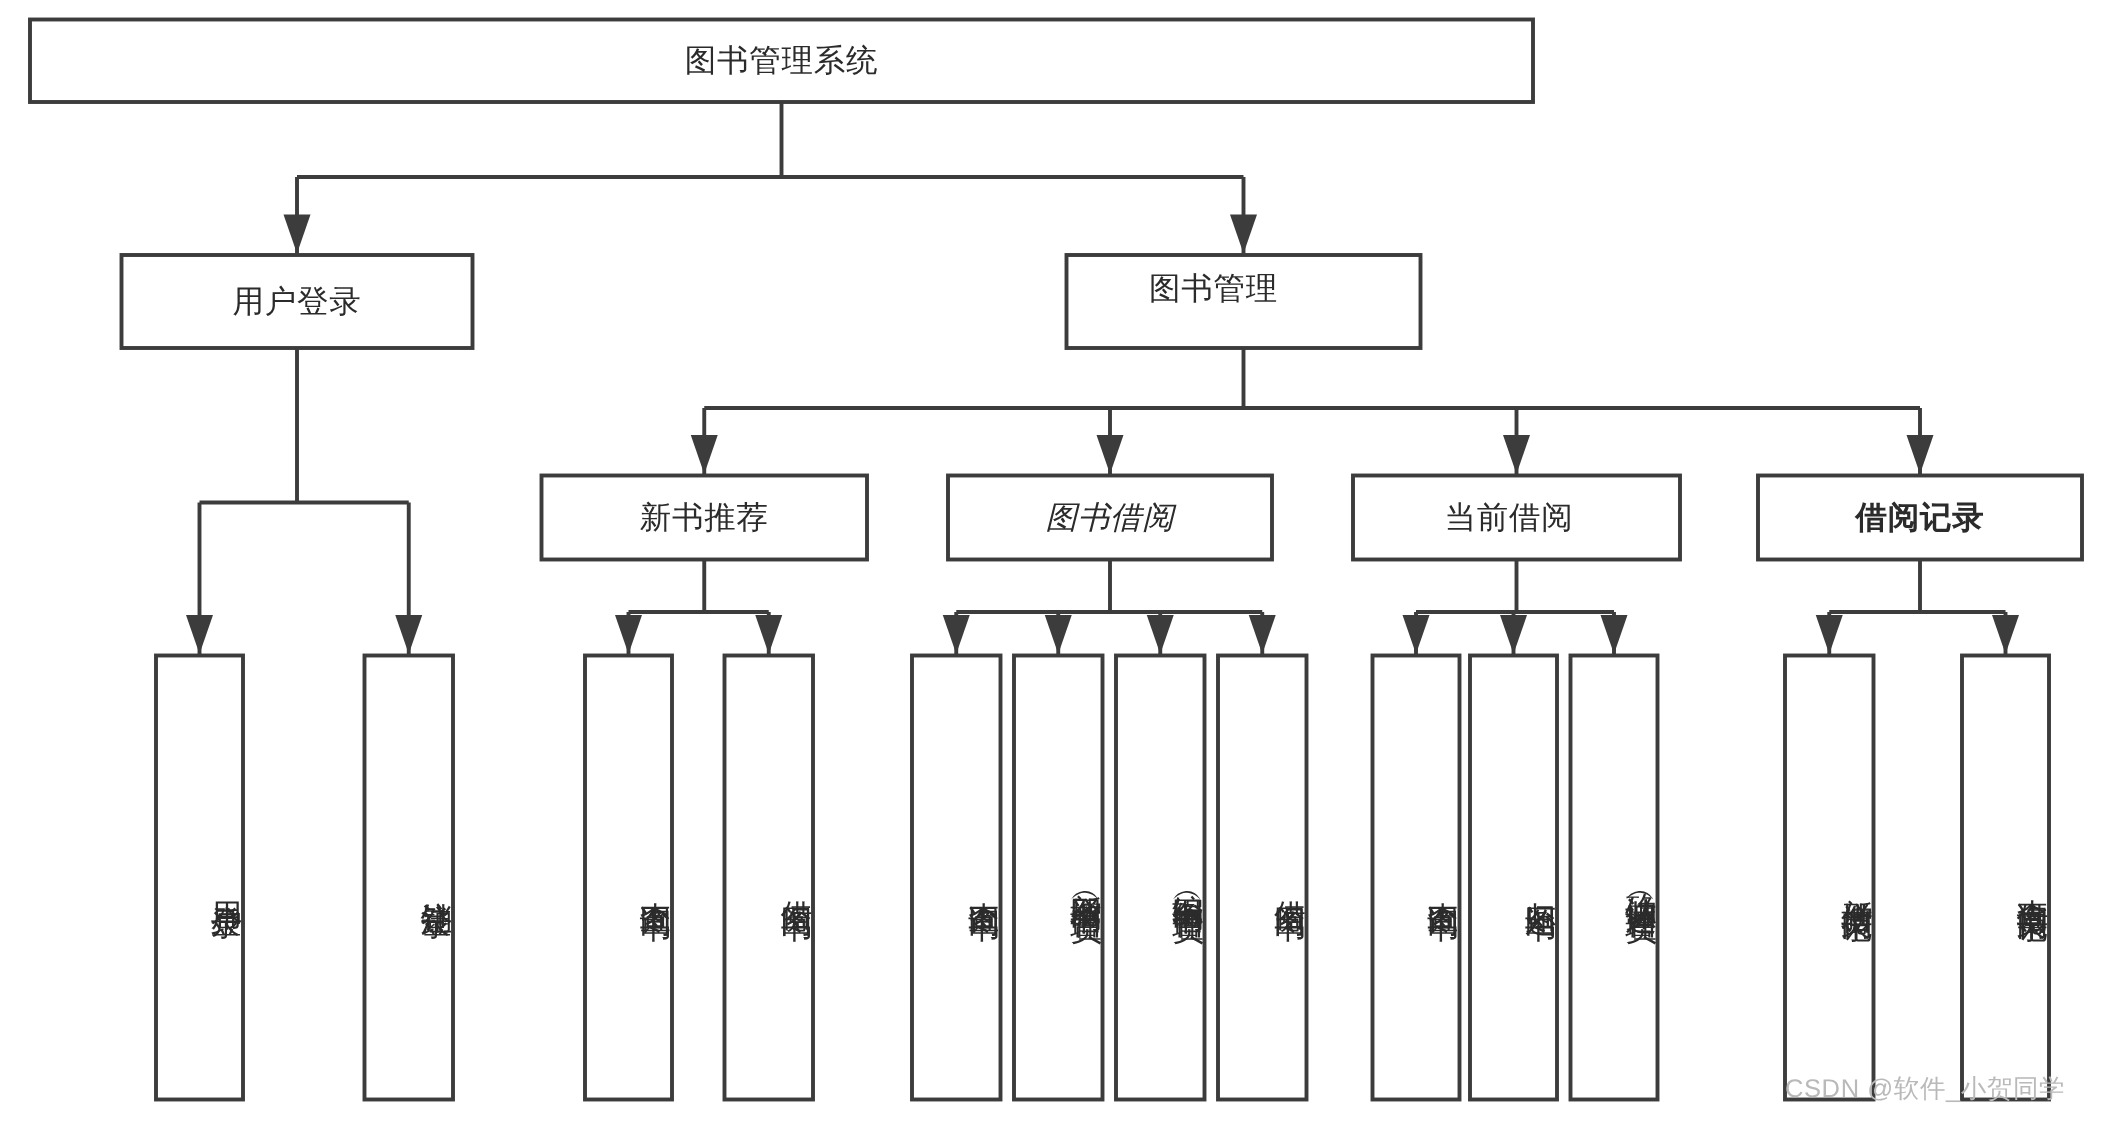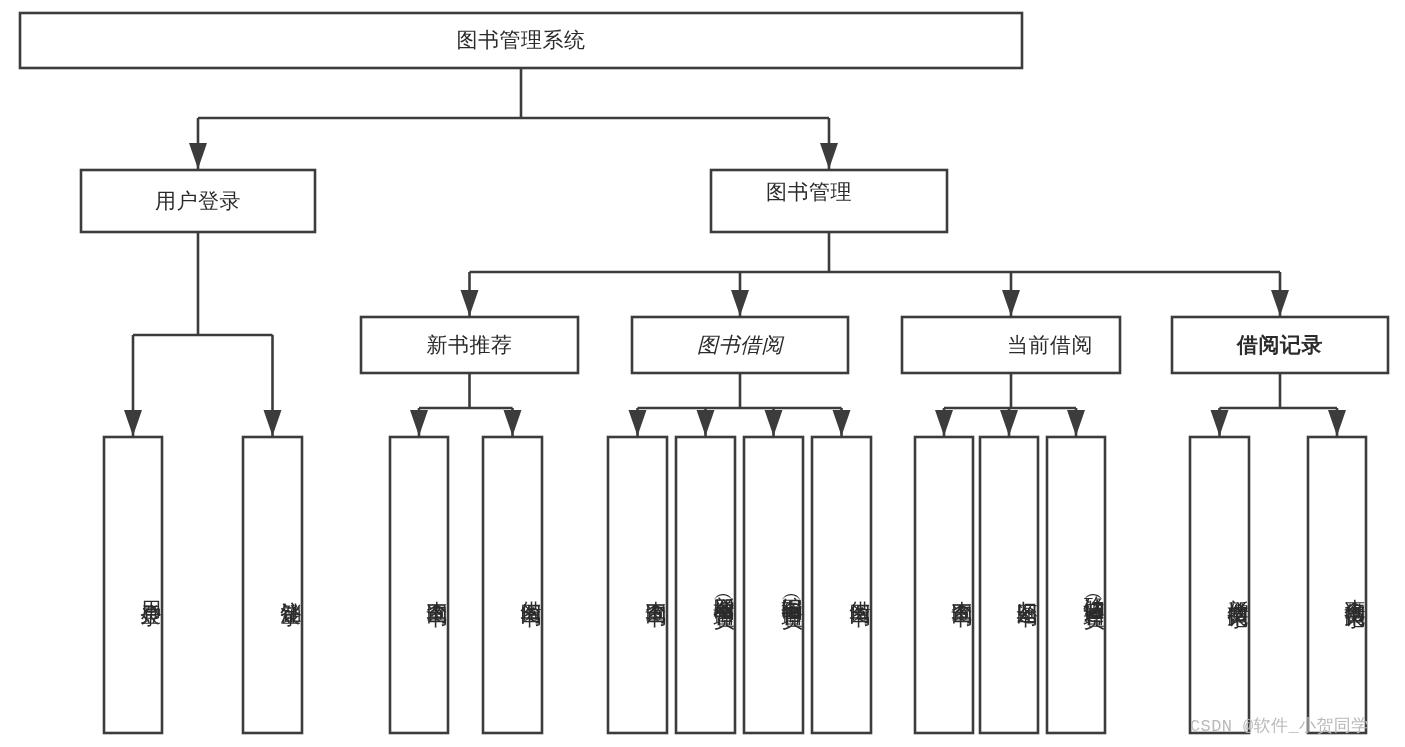"当前借阅" div.node-label { padding-left: 44px -> none }
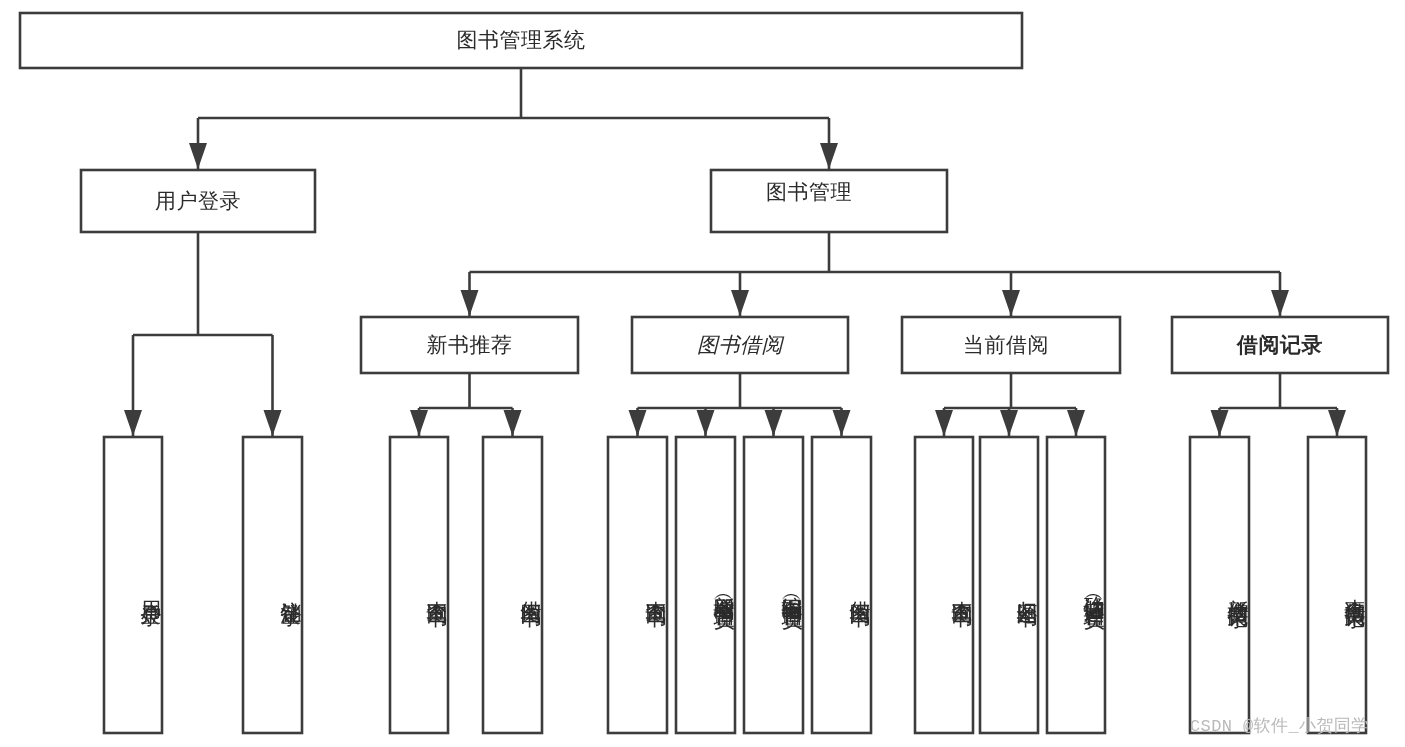"CSDN @软件_小贺同学" .watermark { font-family: Liberation Mono, monospace -> Liberation Sans, sans-serif }
